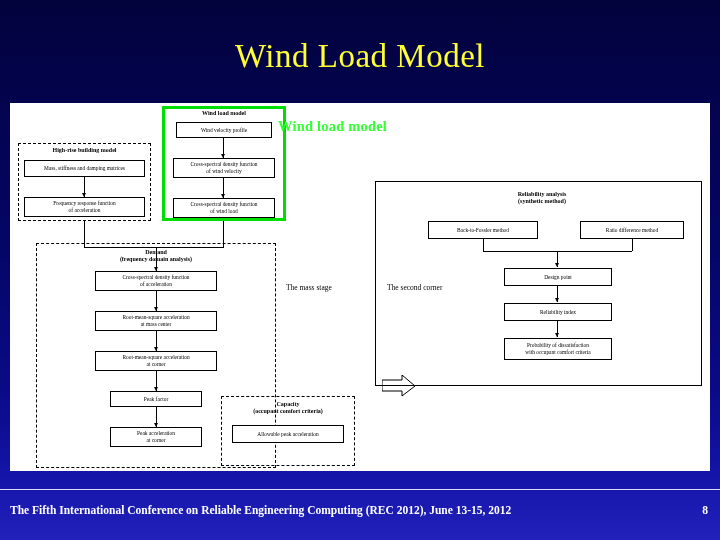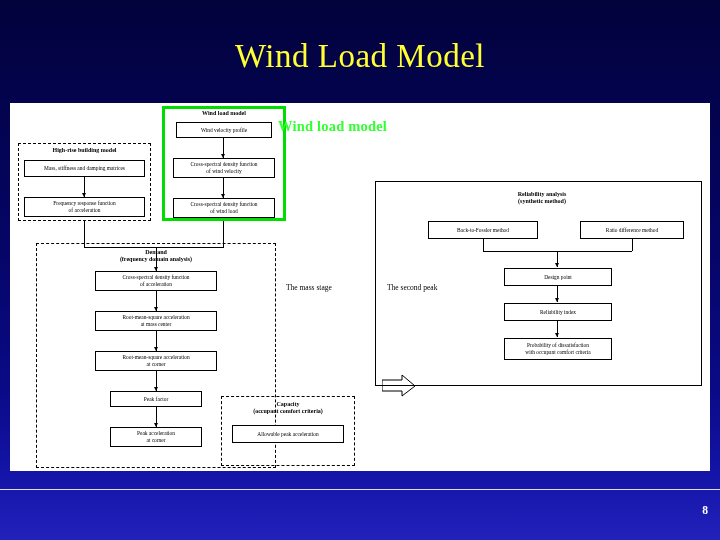"The second peak" div.stage-label { text: peak -> corner }
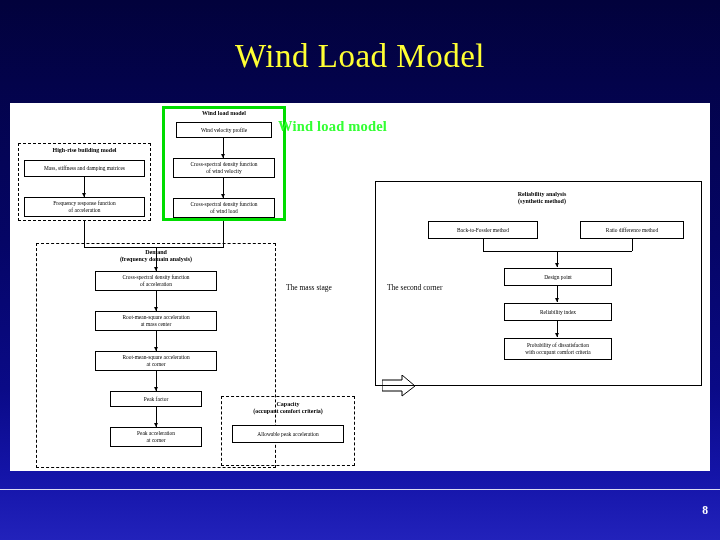"The Fifth International Conference on" div.footer-text { html: none -> <div>The Fifth International Conference on Reliable Engineering Computing (REC 2012), June 13-15, 2012</div> }
